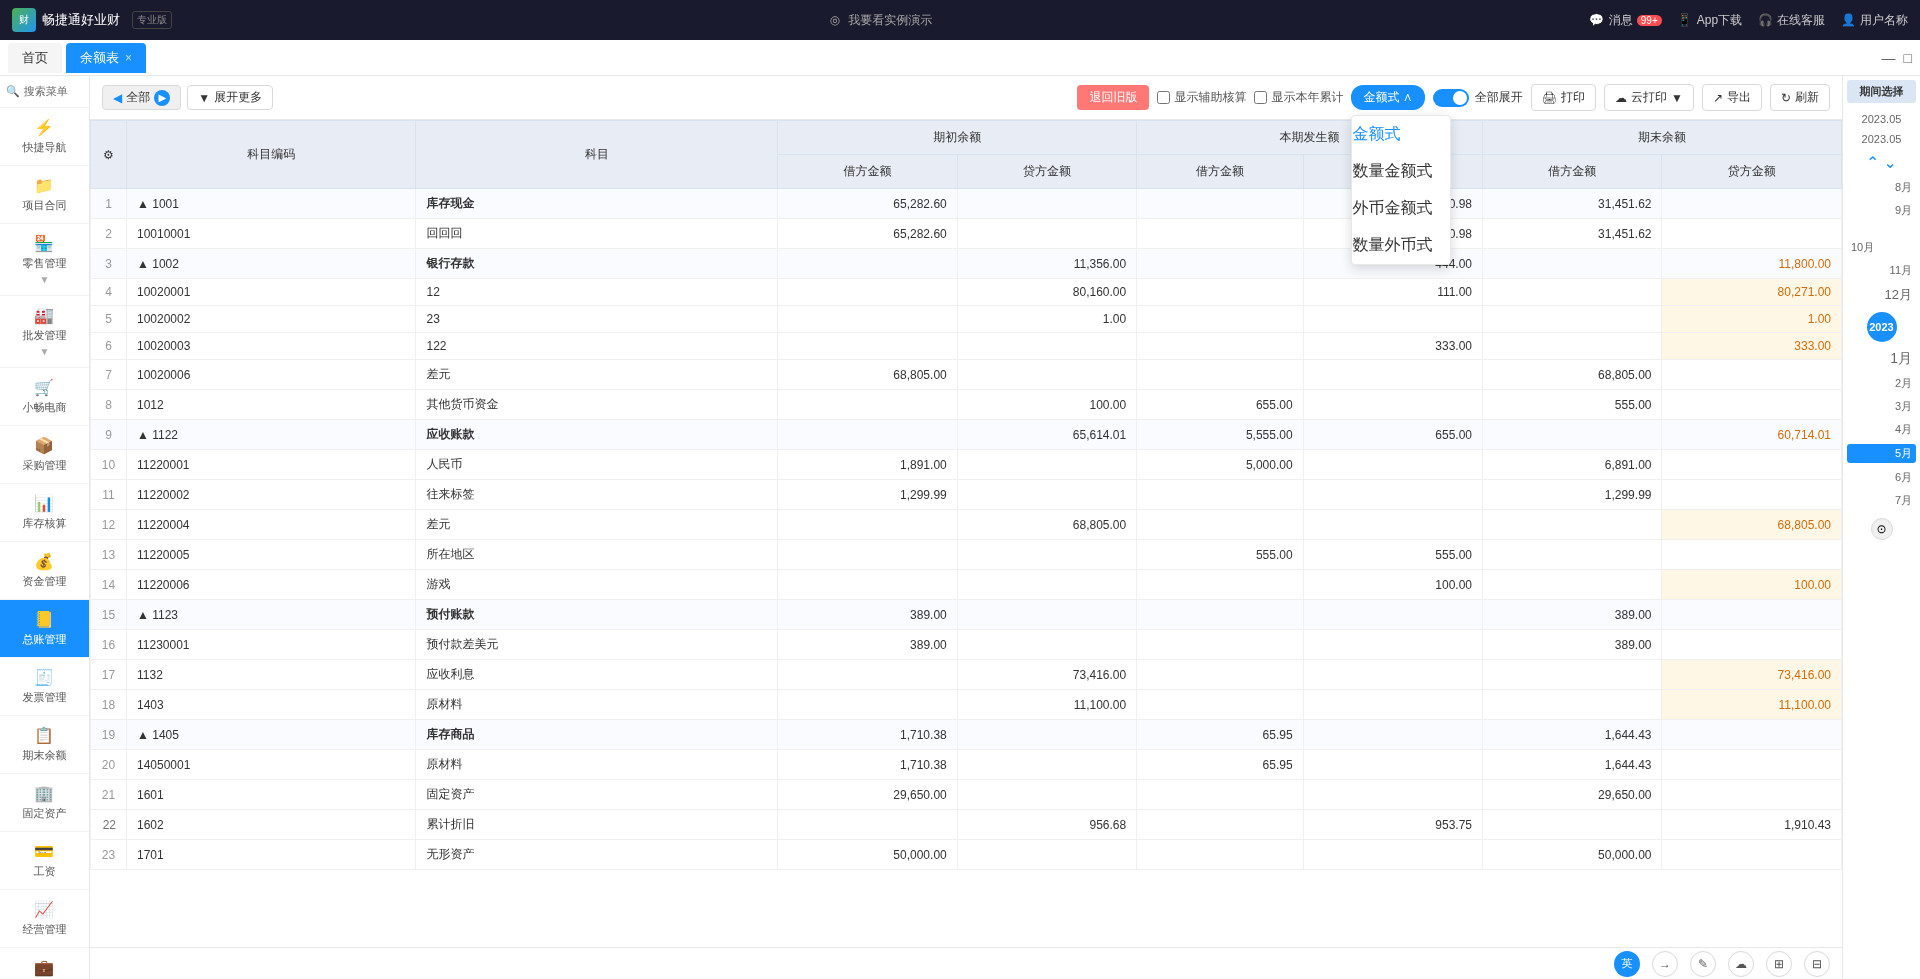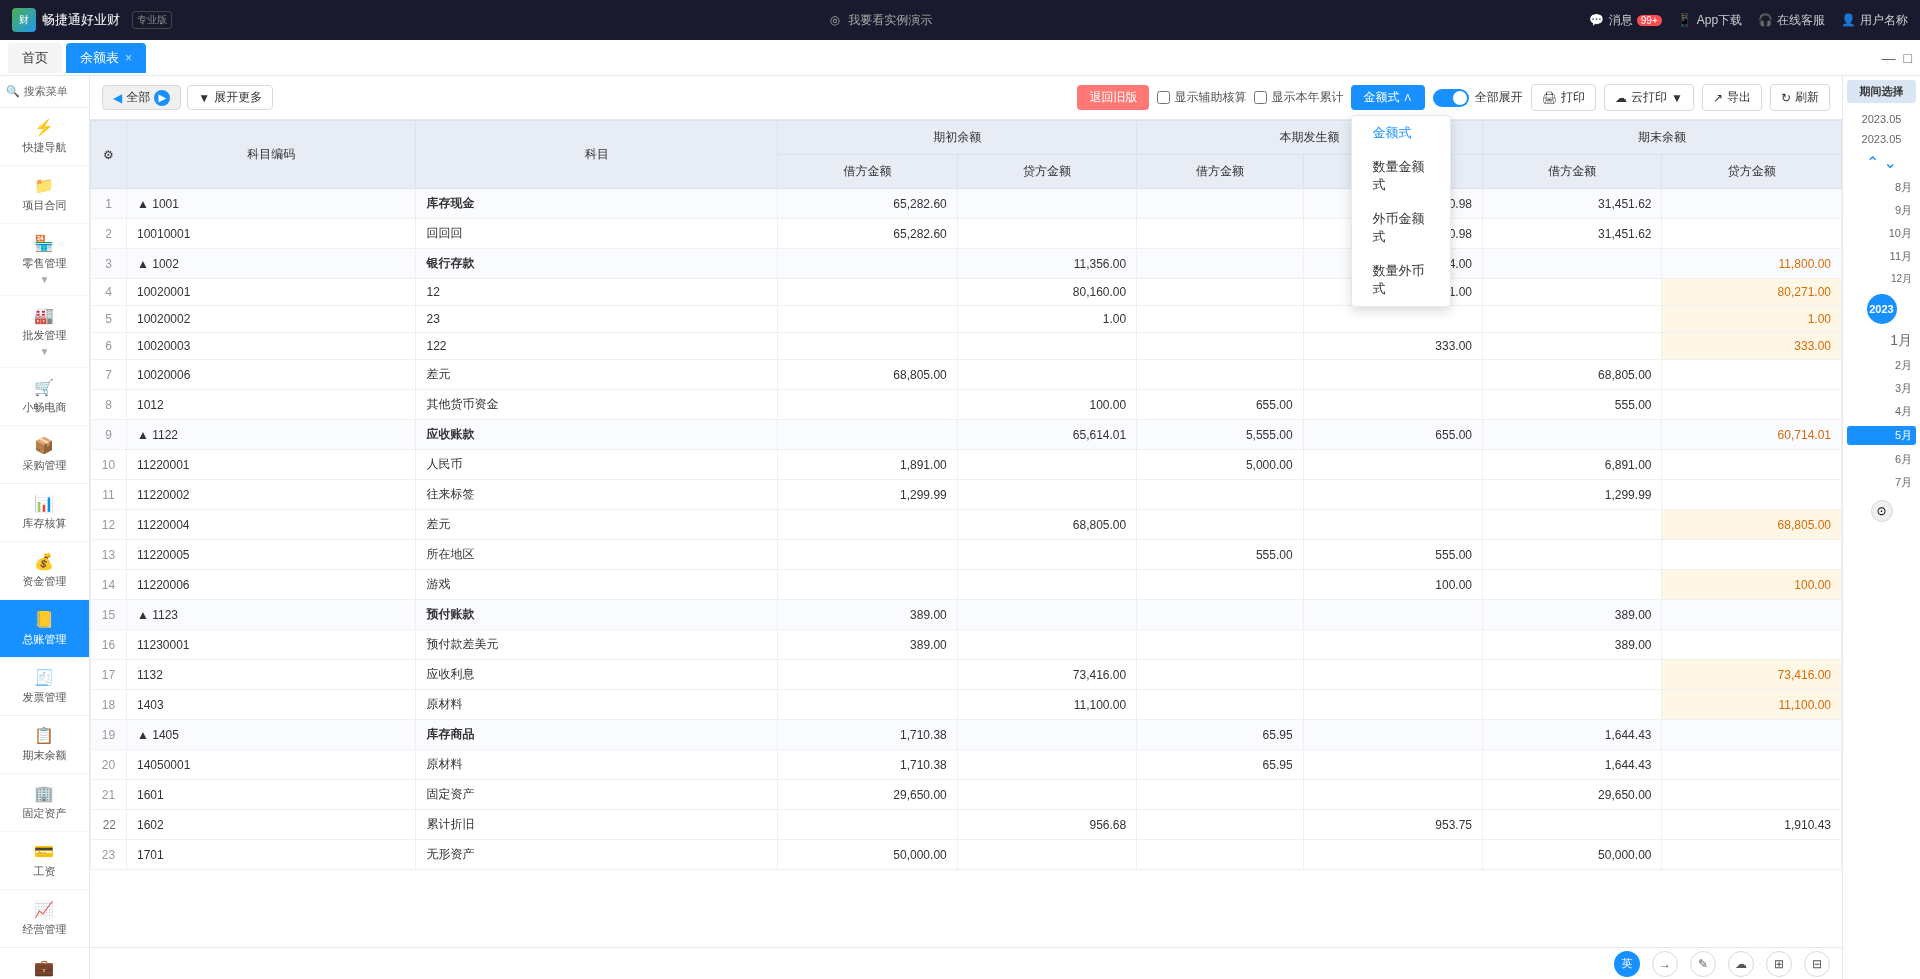"金额式 ∧" .btn-primary { border-radius: 4px -> 12px }
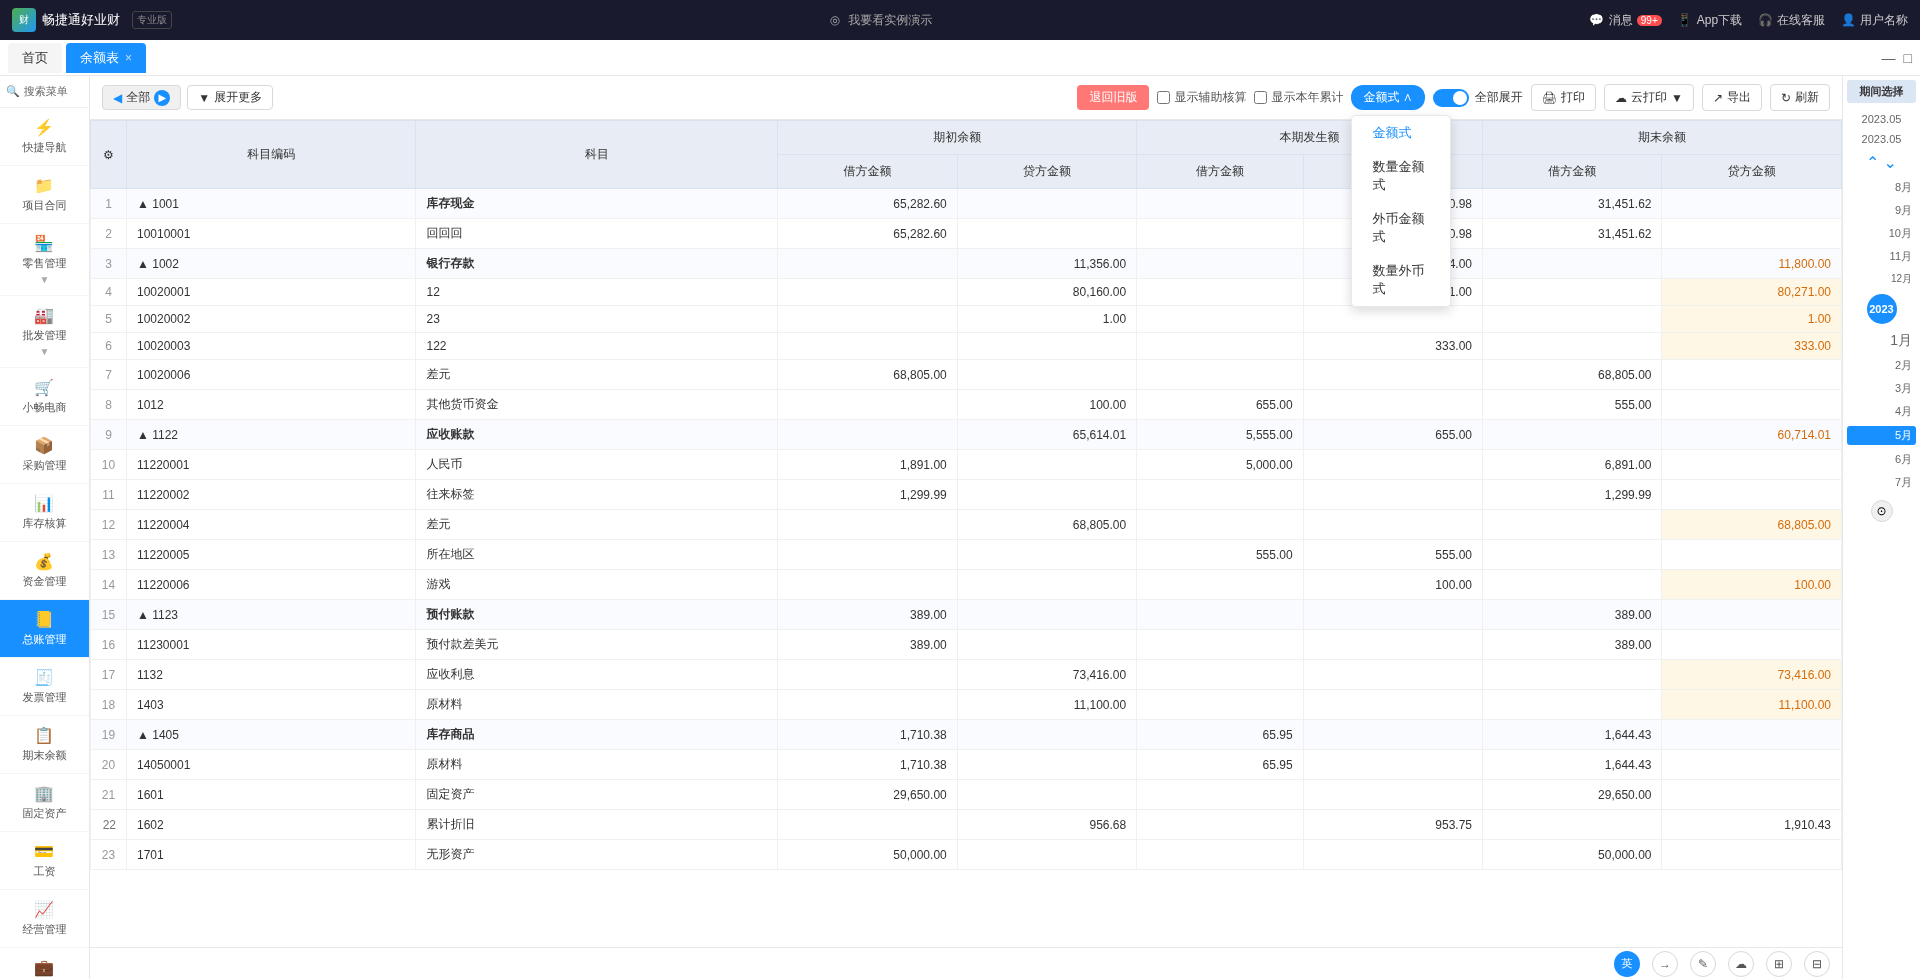"金额式" .dropdown-item { font-size: 13px -> 16px; padding: 8px 20px -> 8px 0 }
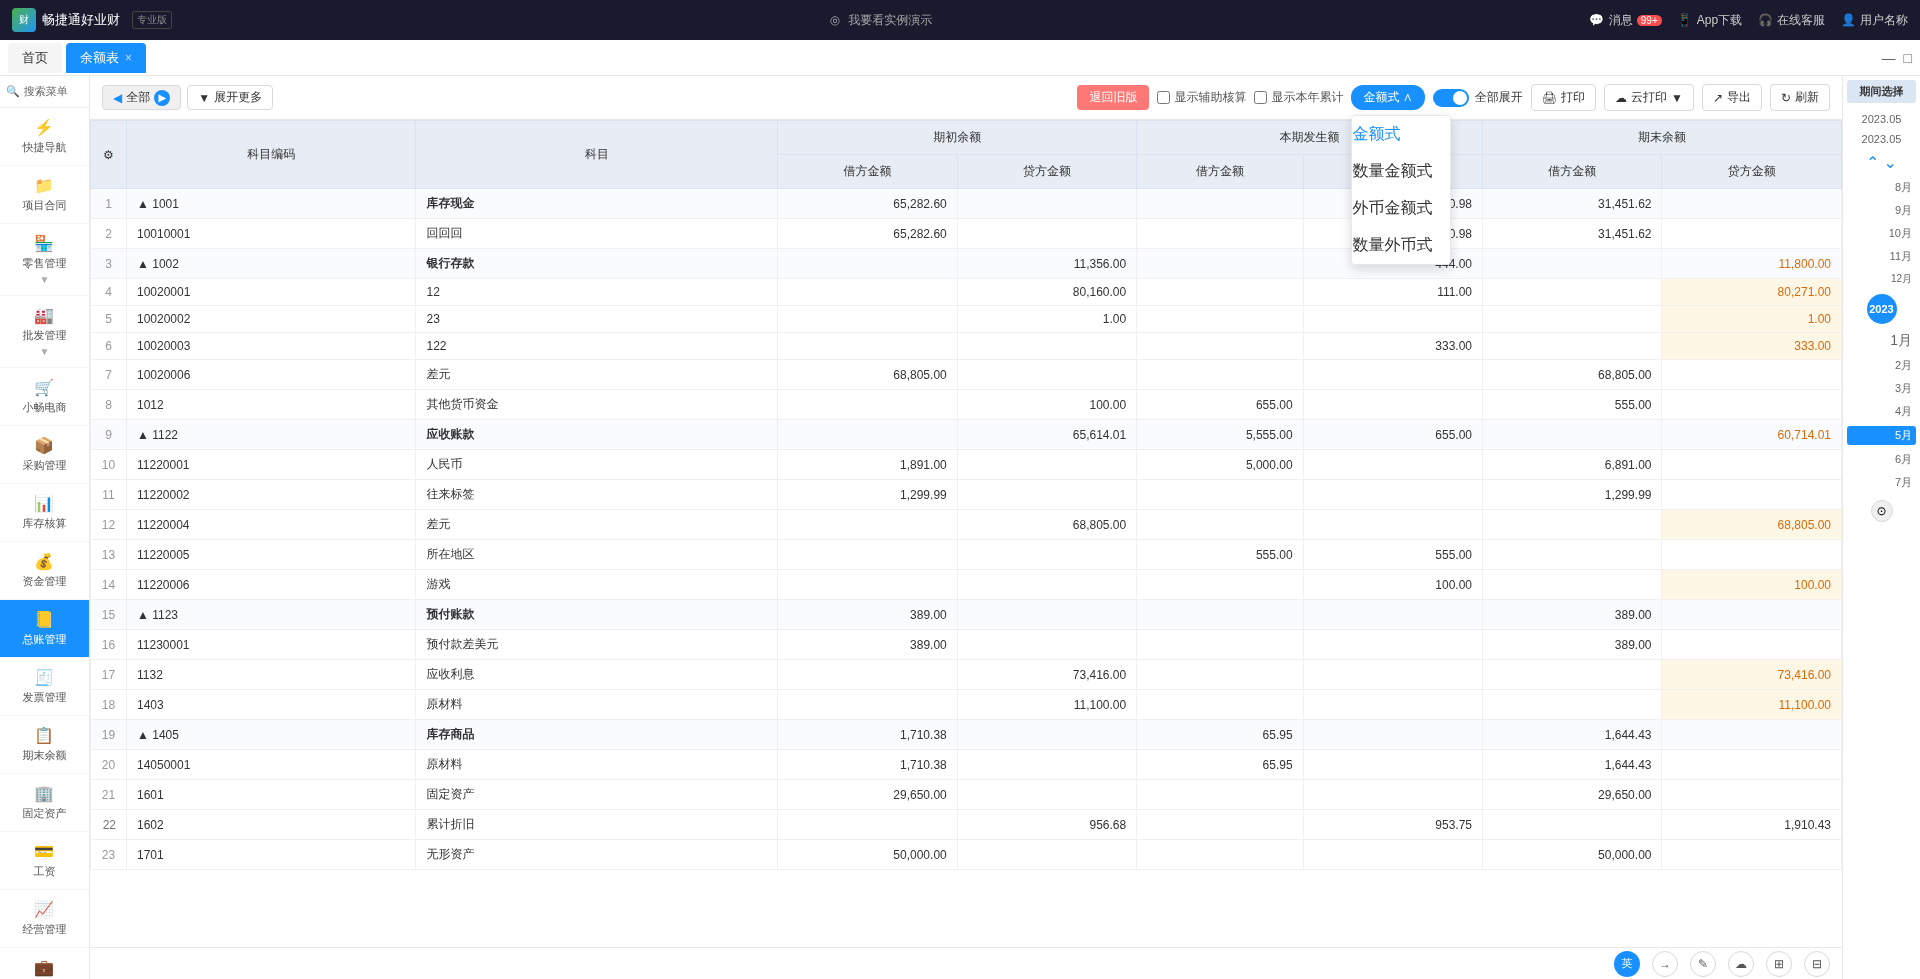"10月" div { margin-top: none -> 14px; text-align: right -> none }
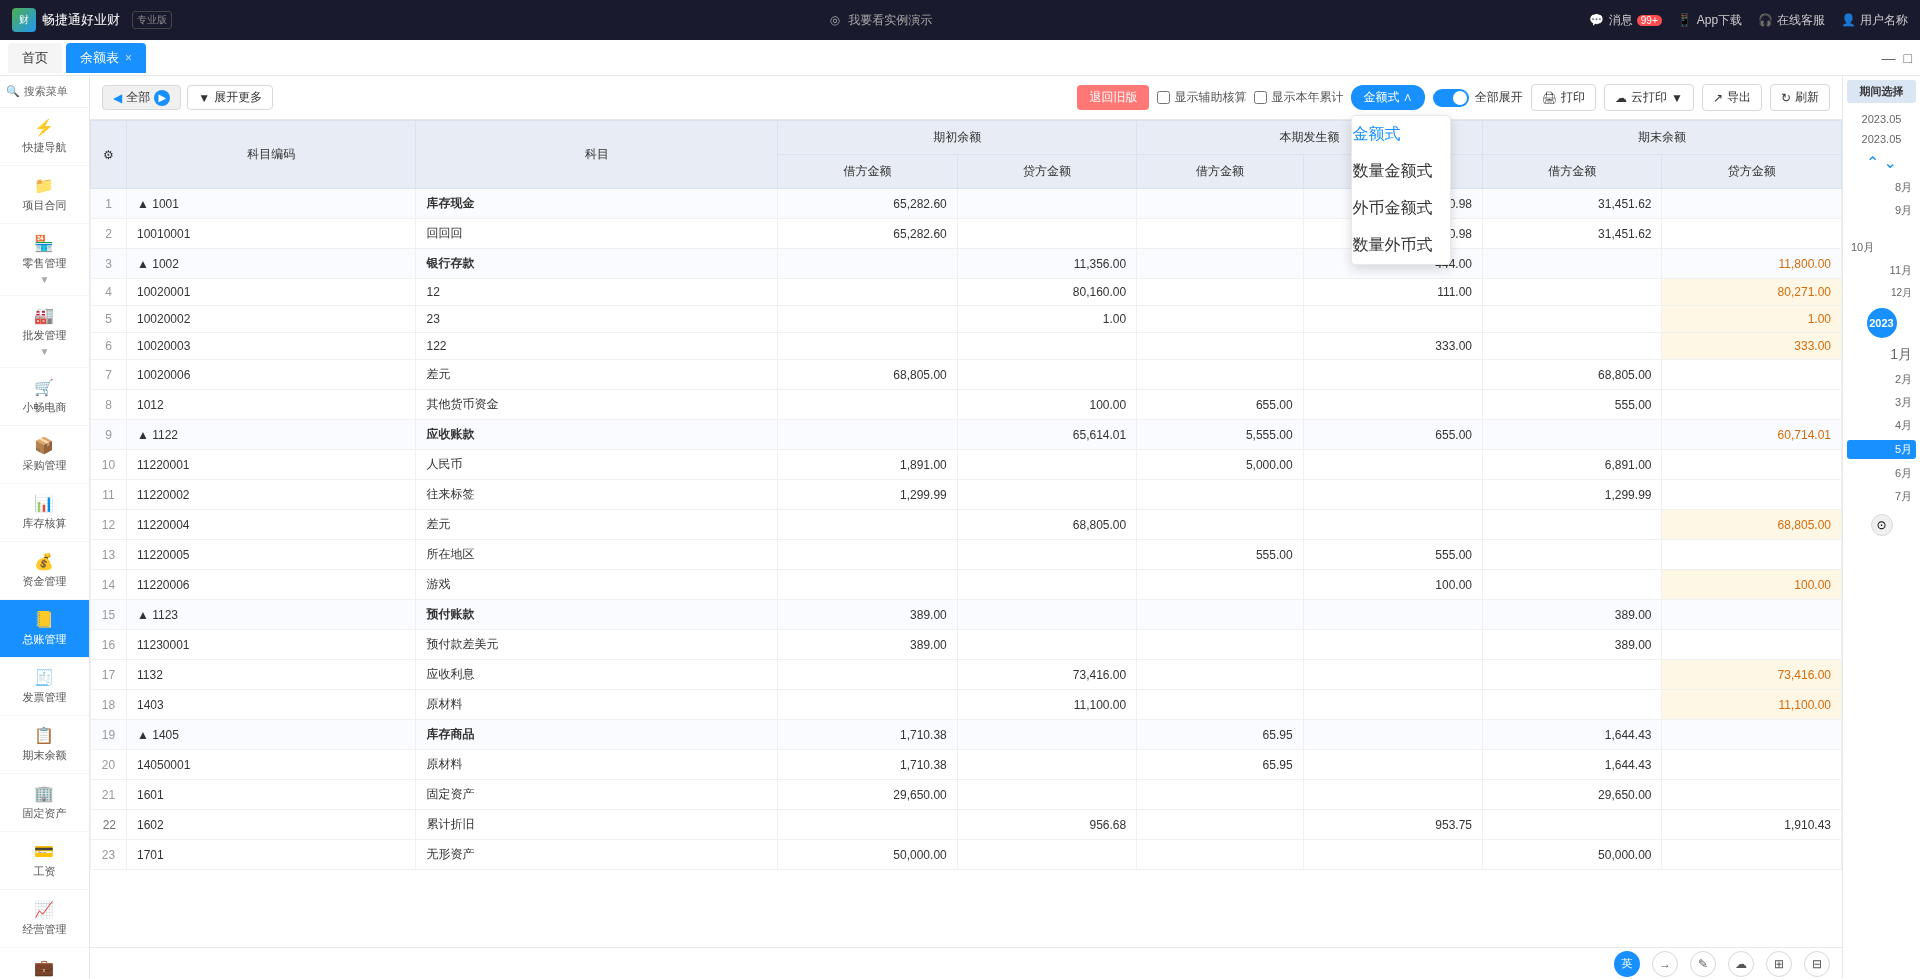"12月" div { font-size: 10px -> 13px }
